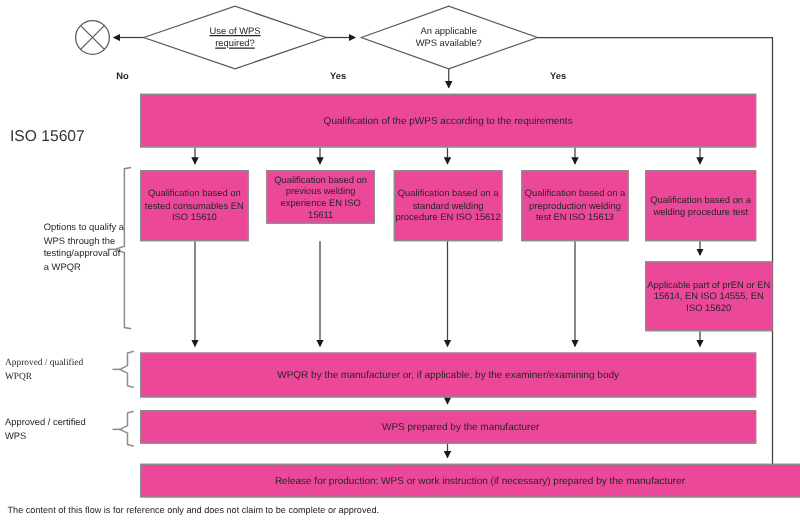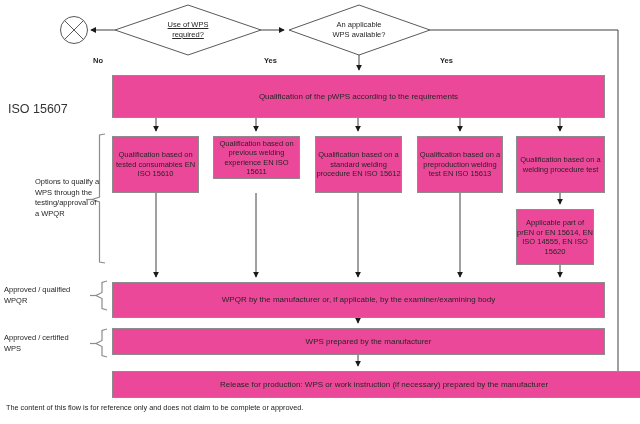"Applicable part of prEN or" div.box { width: 78px -> 102px }
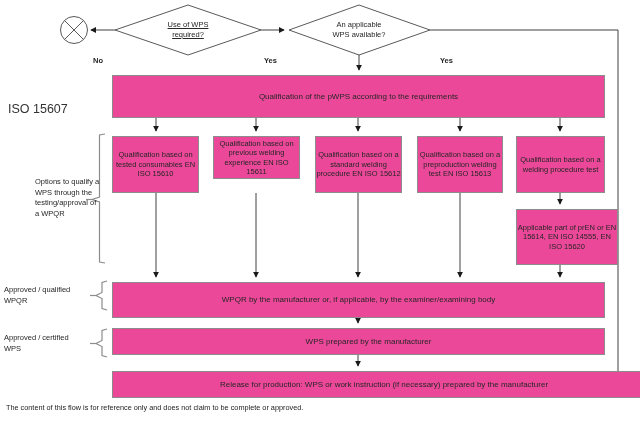"Approved / qualified" div.side-label { font-family: none -> Liberation Serif, serif }
